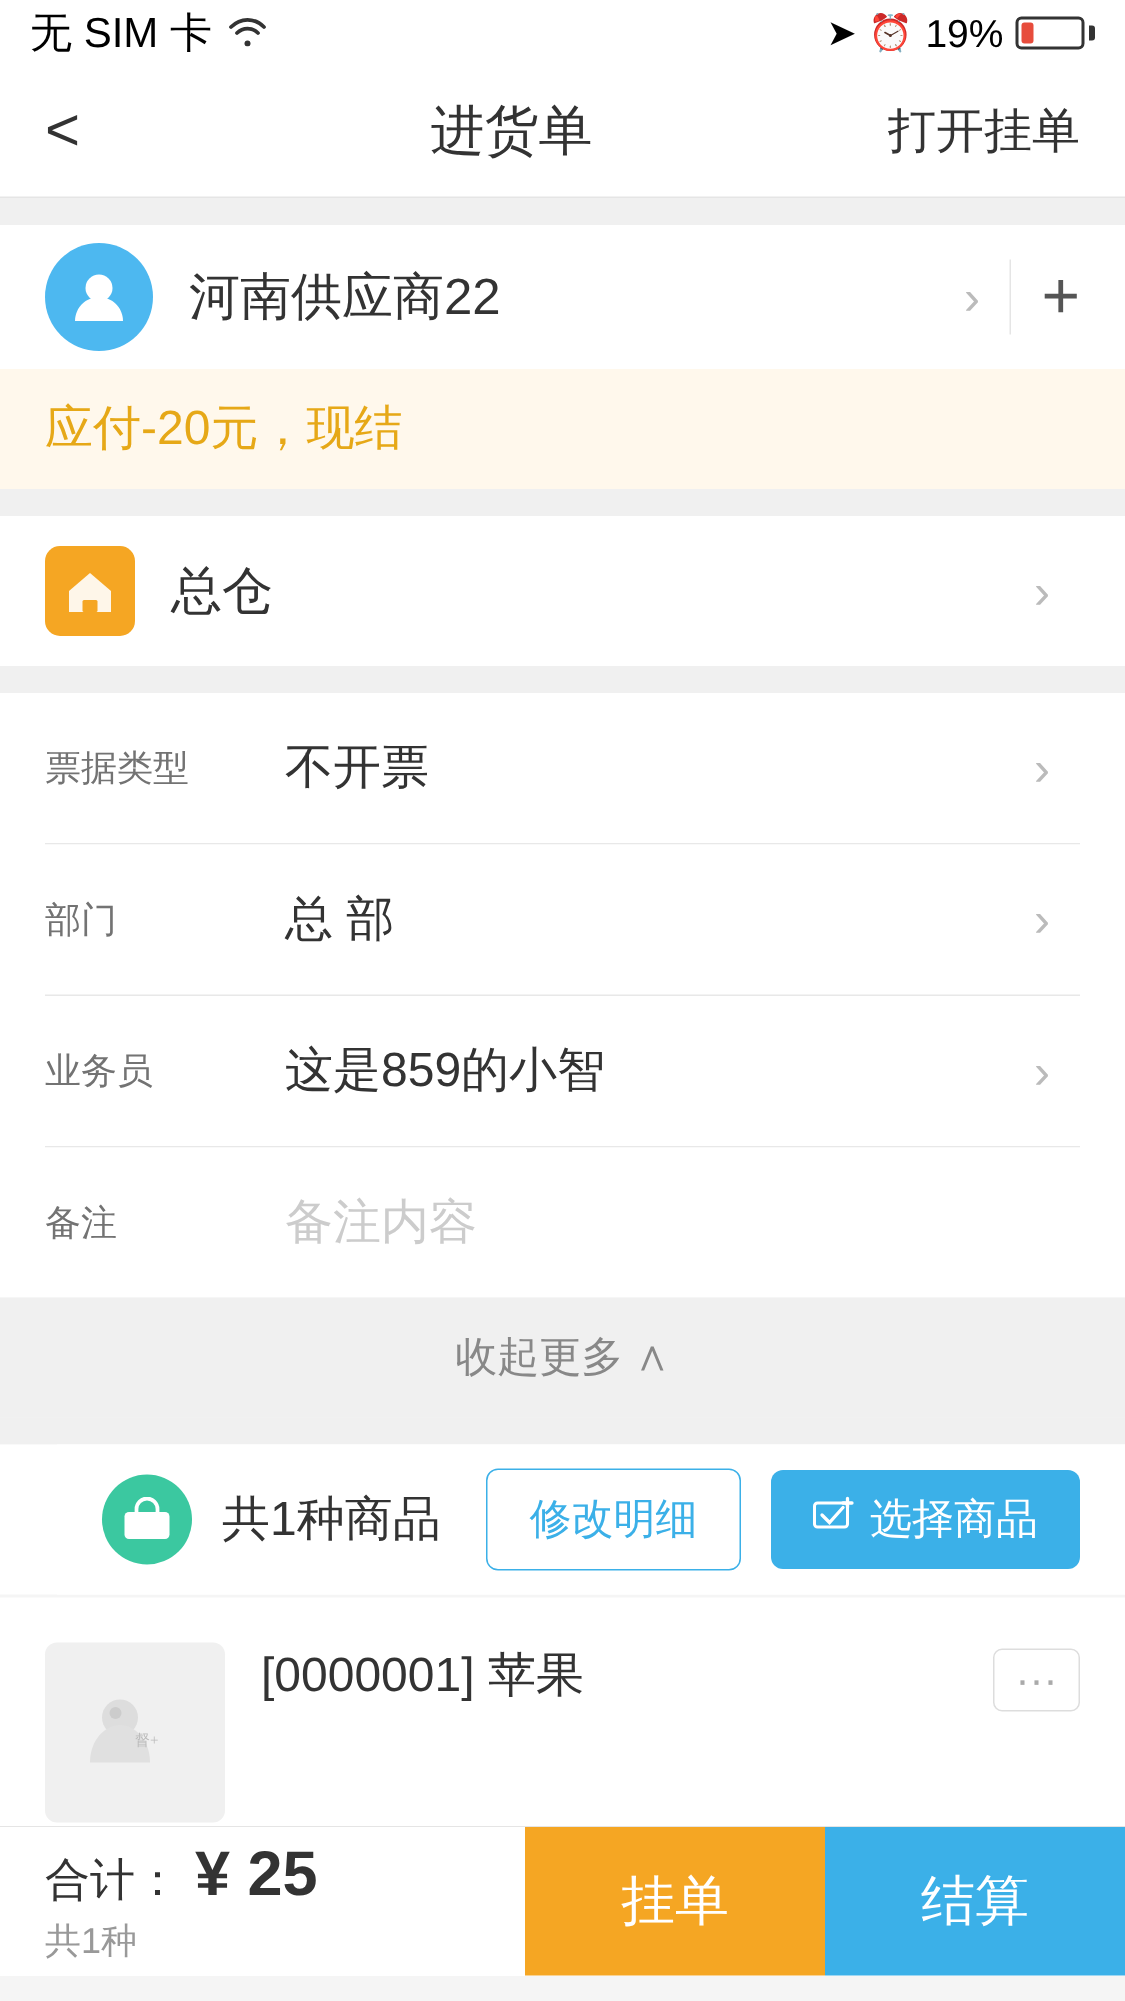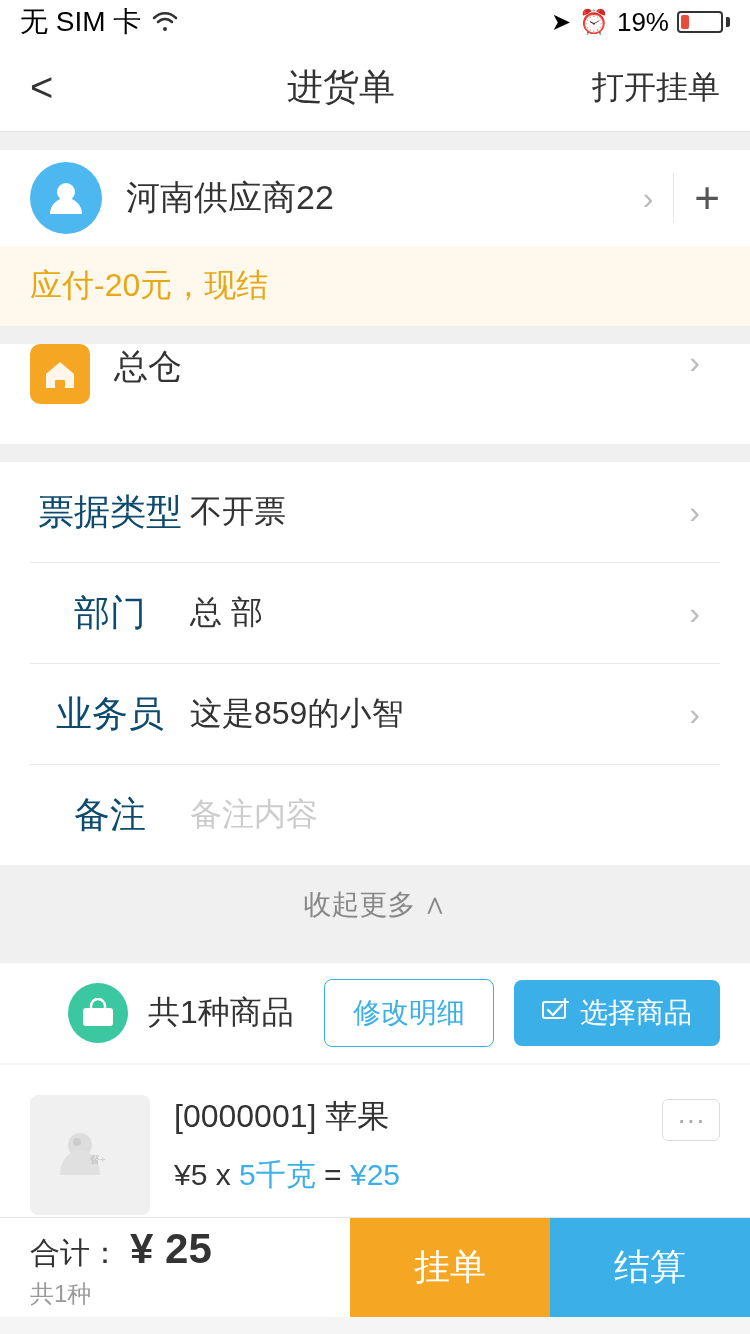"总仓" .warehouse-row { align-items: none -> center }
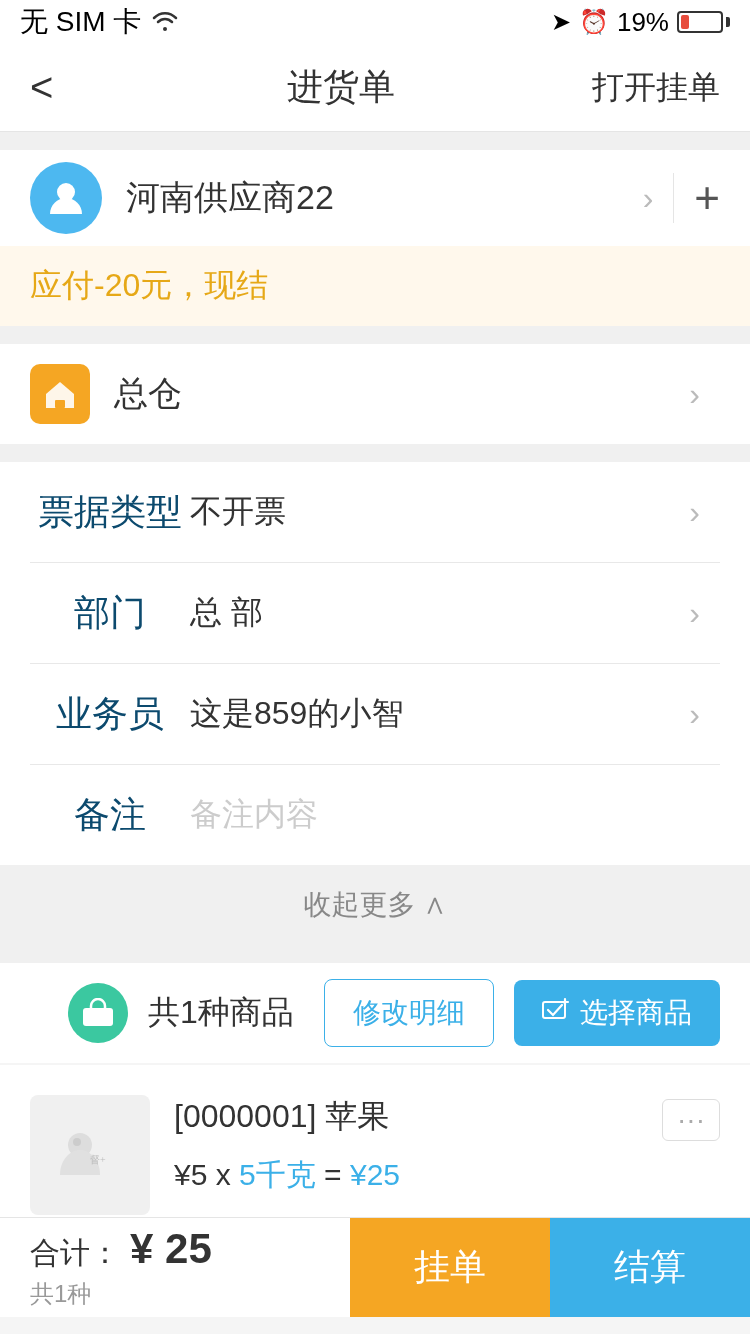"票据类型" .form-label { color: #0c4a6e -> #737373; font-size: 36px -> 24px; text-align: center -> none }
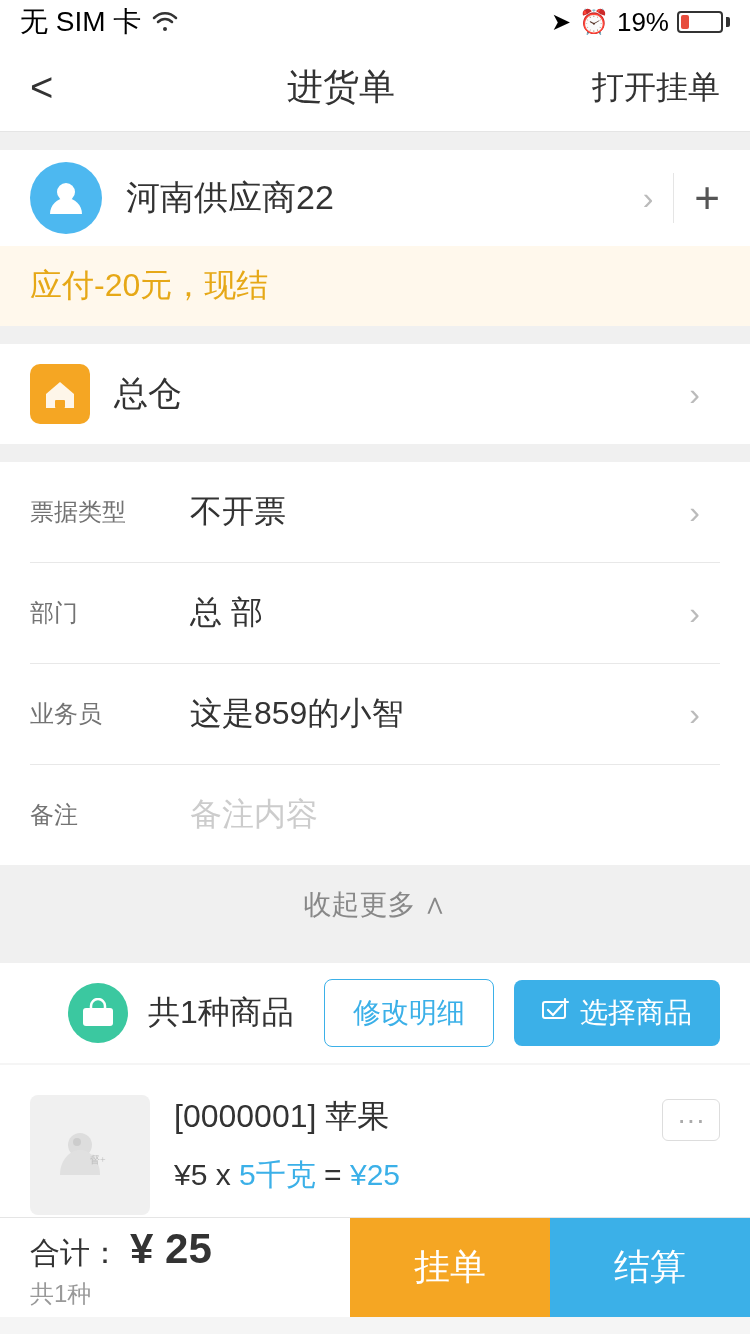"¥5 x 5千克 = ¥25" div.product-price { html: <div> <span>¥5</span> <span> x </span> <span>5千克</span> <span> = </span> <span>¥25</span> </div> -> none }
